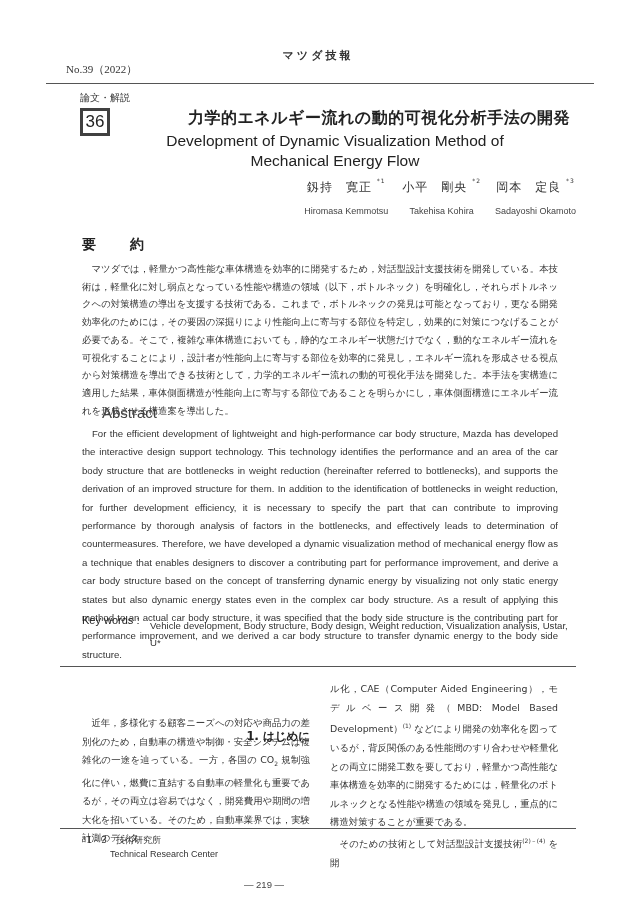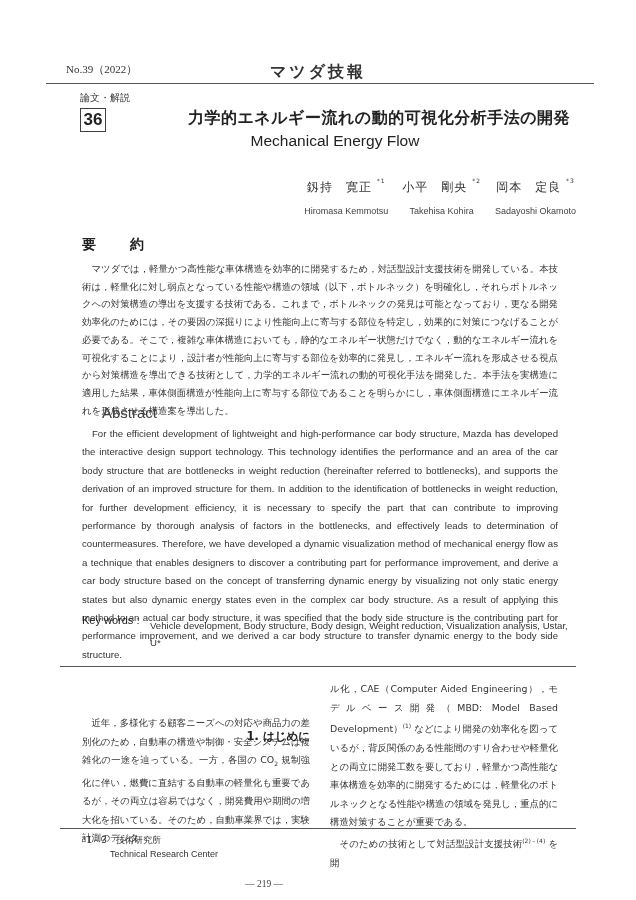"マツダ技報" .hdr-center { font-size: 16px -> 11px; top: 62px -> 48px }
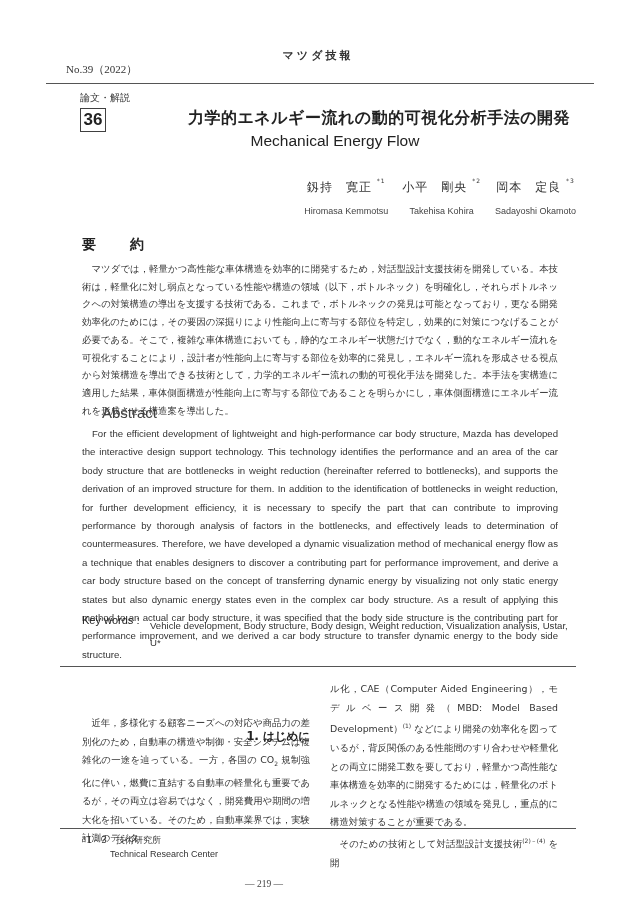"36" .num-box { border: 1px solid #404040 -> 3px solid #404040; font-weight: bold -> normal }
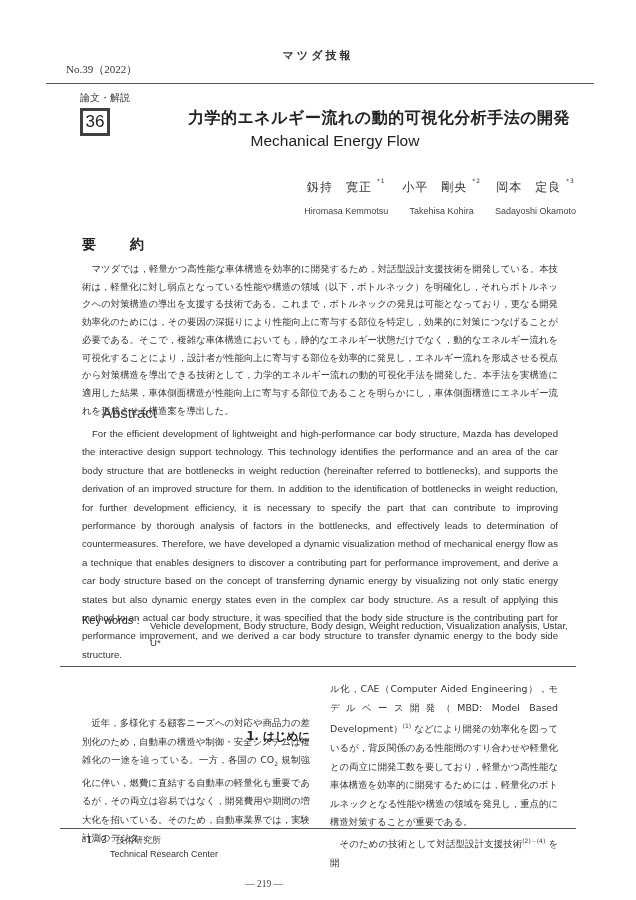"Development of Dynamic Visualization" div { html: none -> <div>Development of Dynamic Visualization Method of</div> }
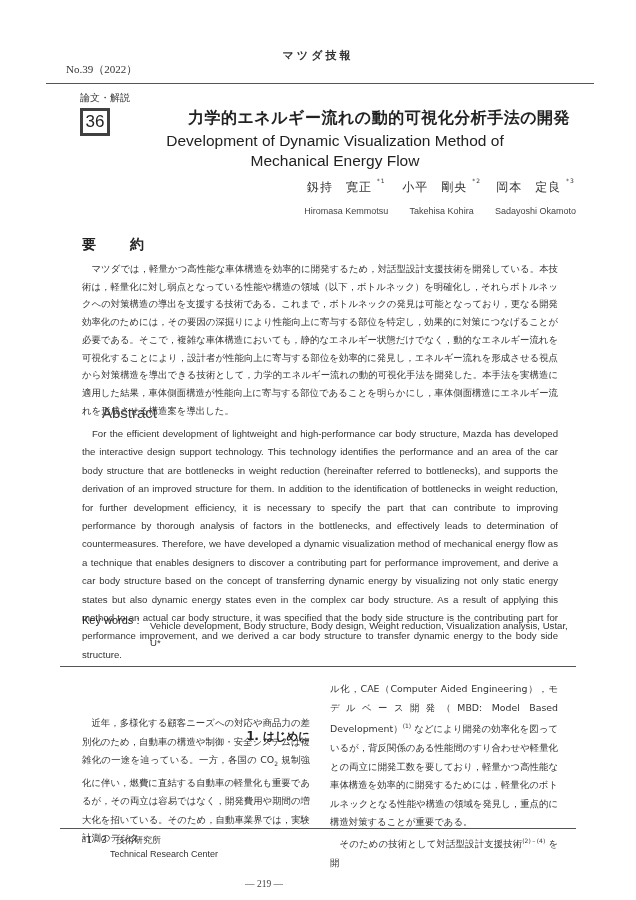"— 219 —" .page-no { font-family: Liberation Serif, serif -> Liberation Sans, sans-serif }
